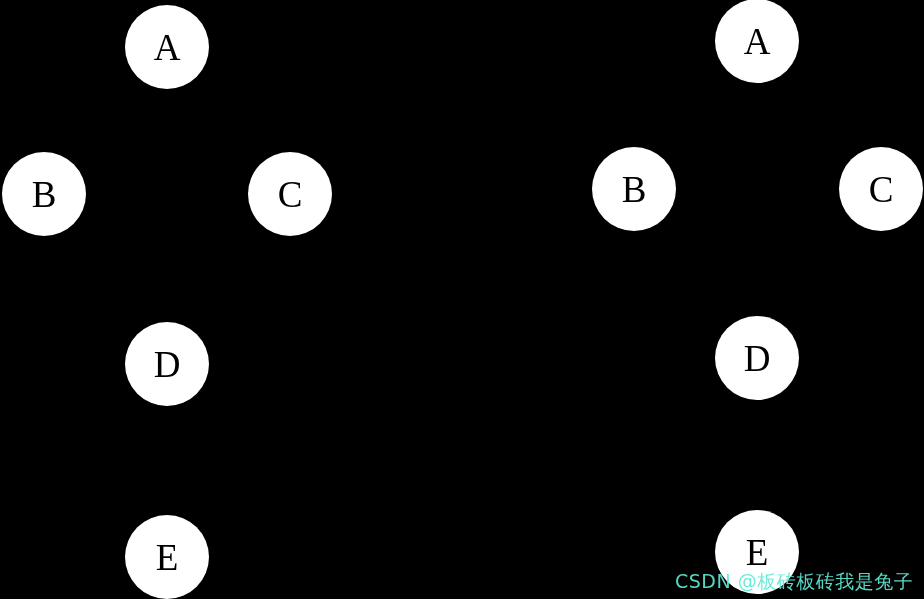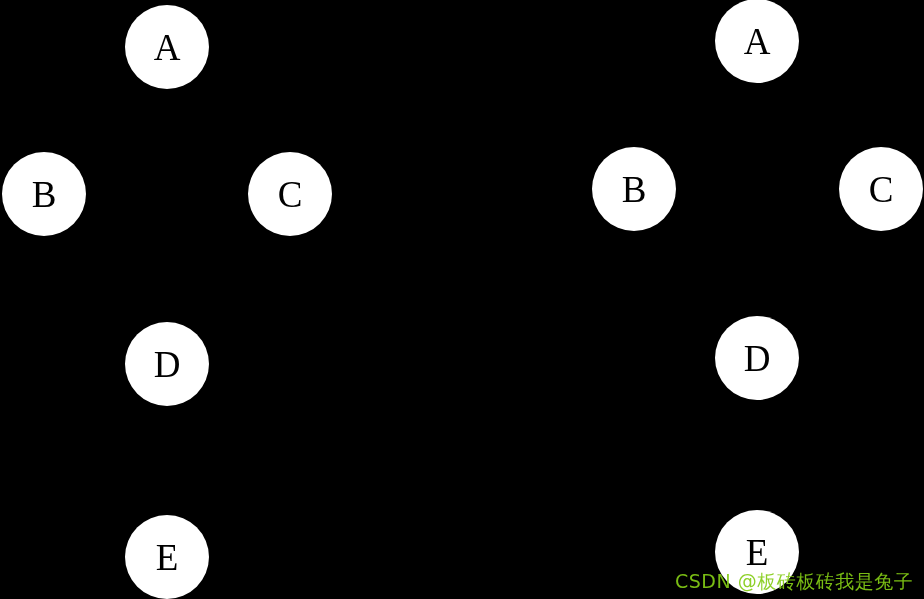"CSDN @板砖板砖我是兔子" div.watermark { color: #84cc16 -> #5eead4 }
